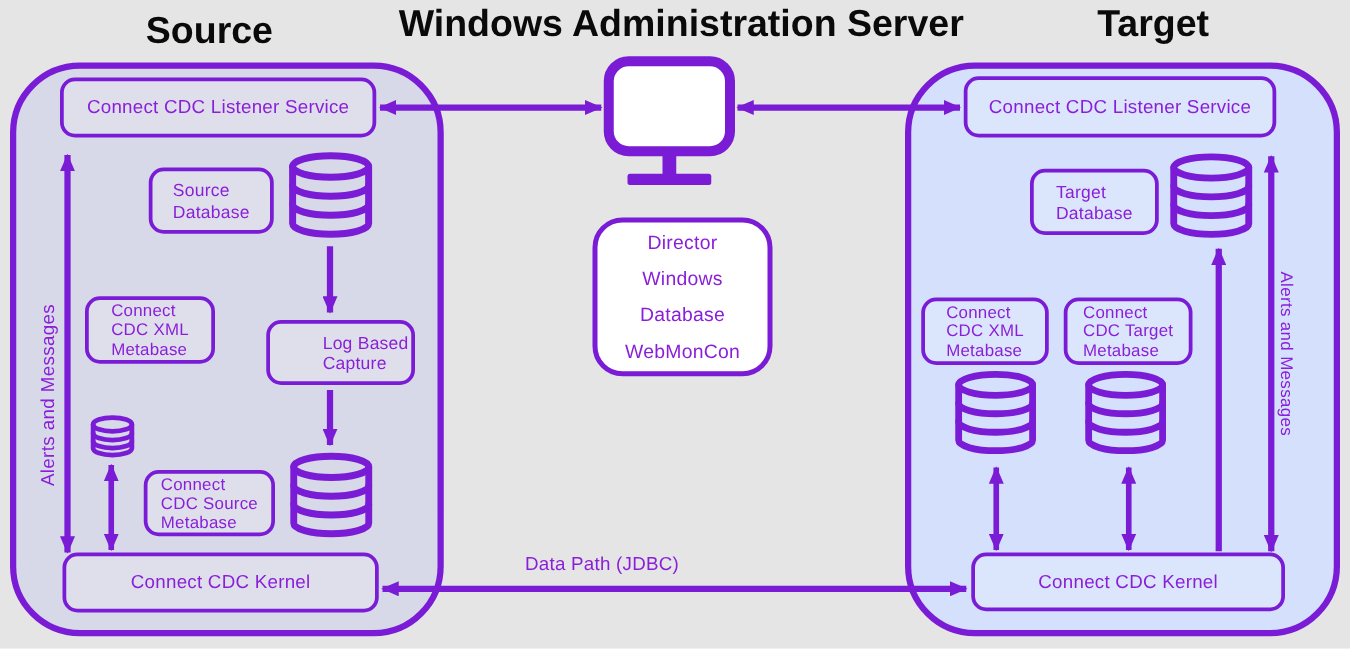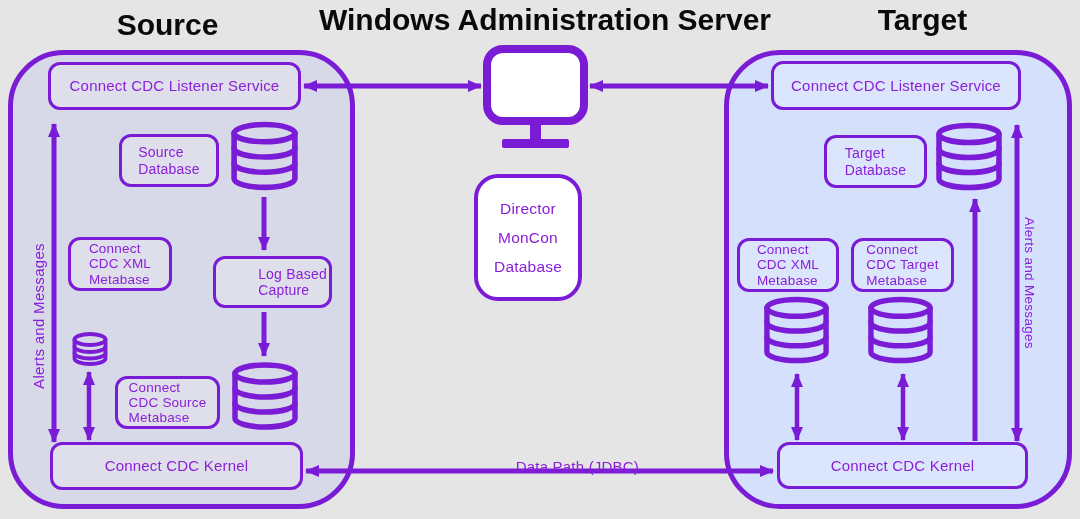"Director" .director { width: 108px -> 144px }
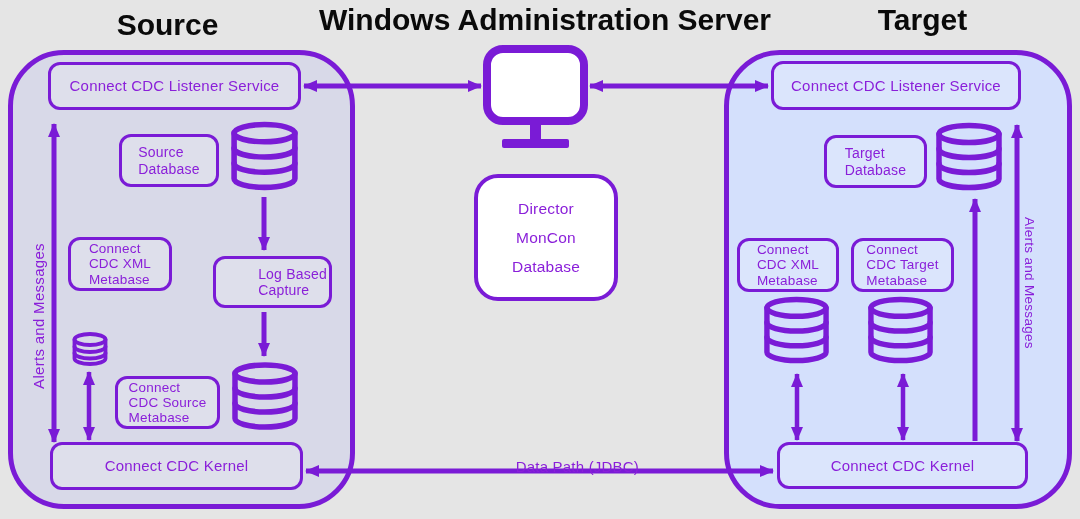"MonCon" span { text: MonCon -> Windows }
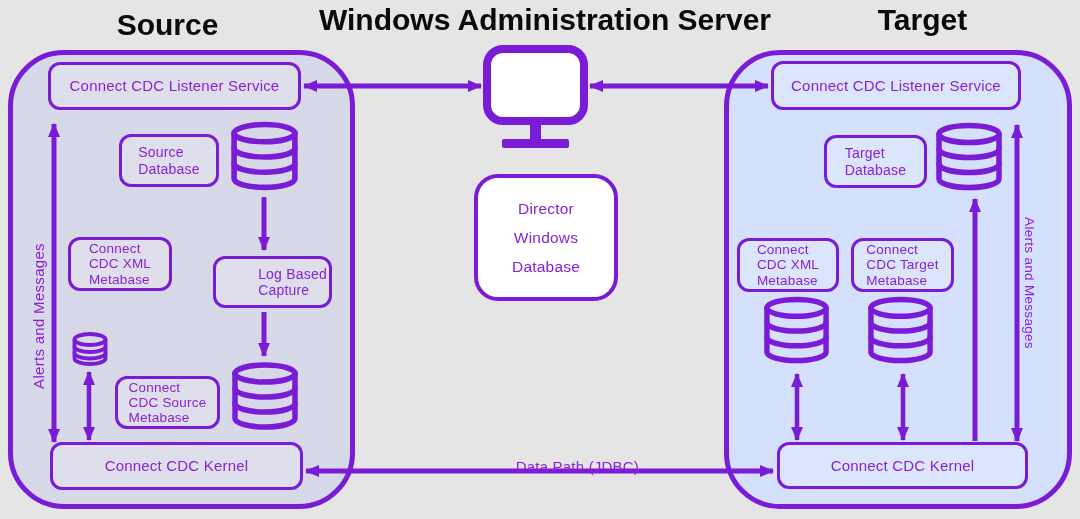"WebMonCon" span { html: none -> <span>WebMonCon</span> }
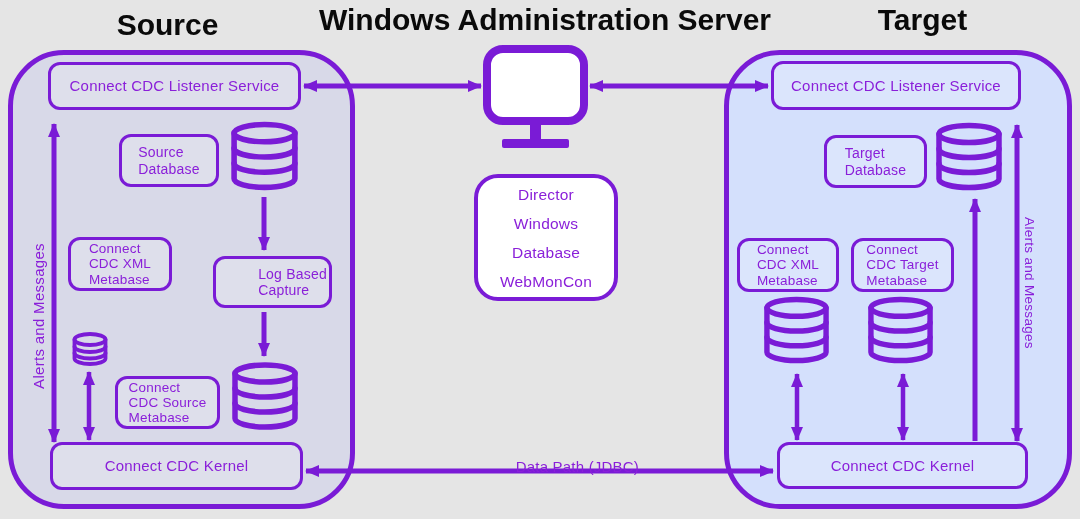"Data Path (JDBC)" .datapath-label { left: 404px -> 420px; margin-top: 15px -> none; text-align: right -> left }
